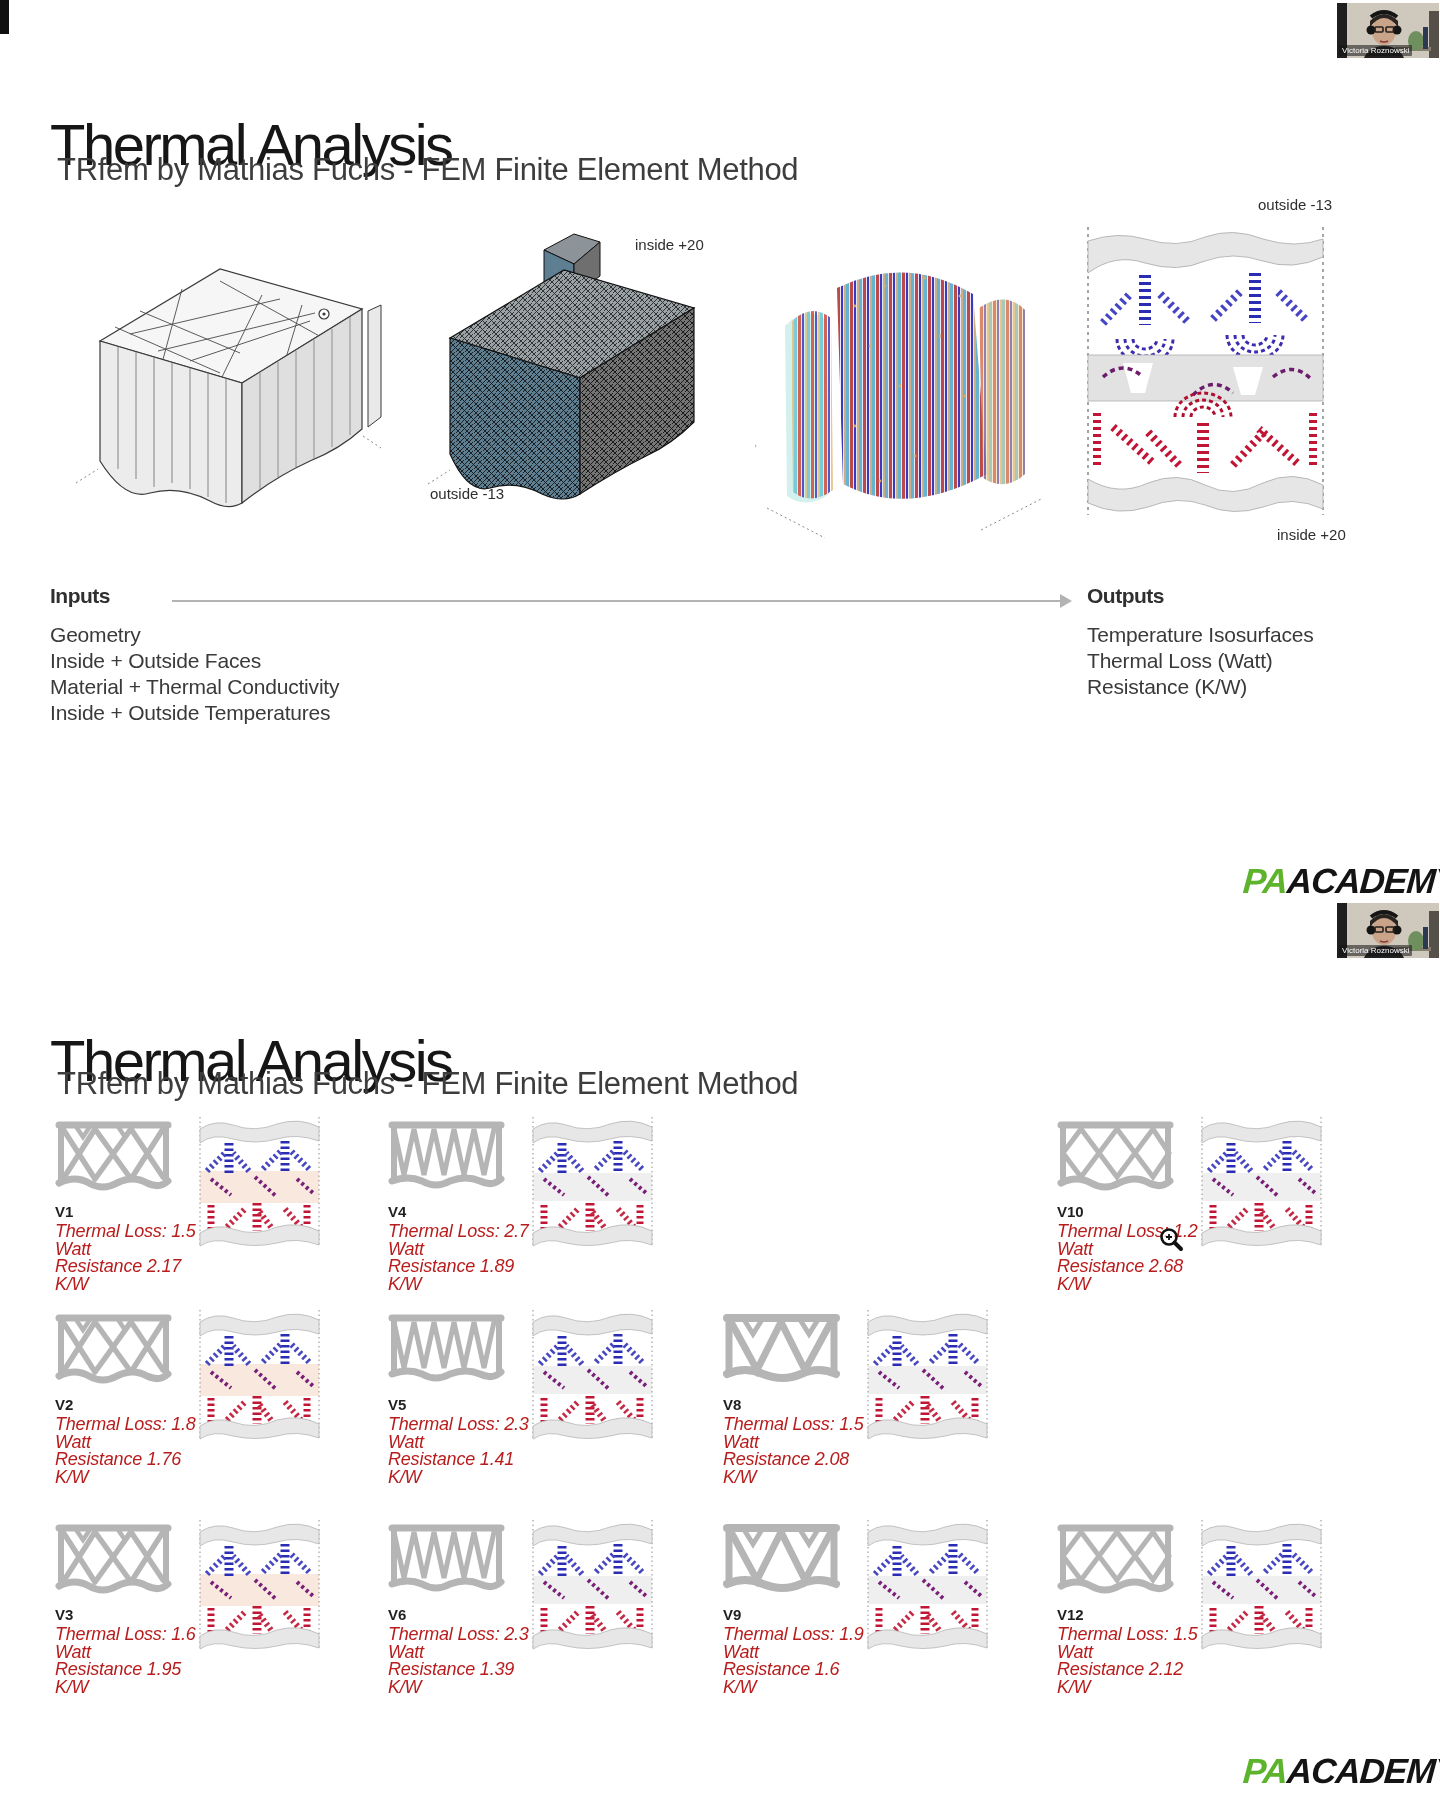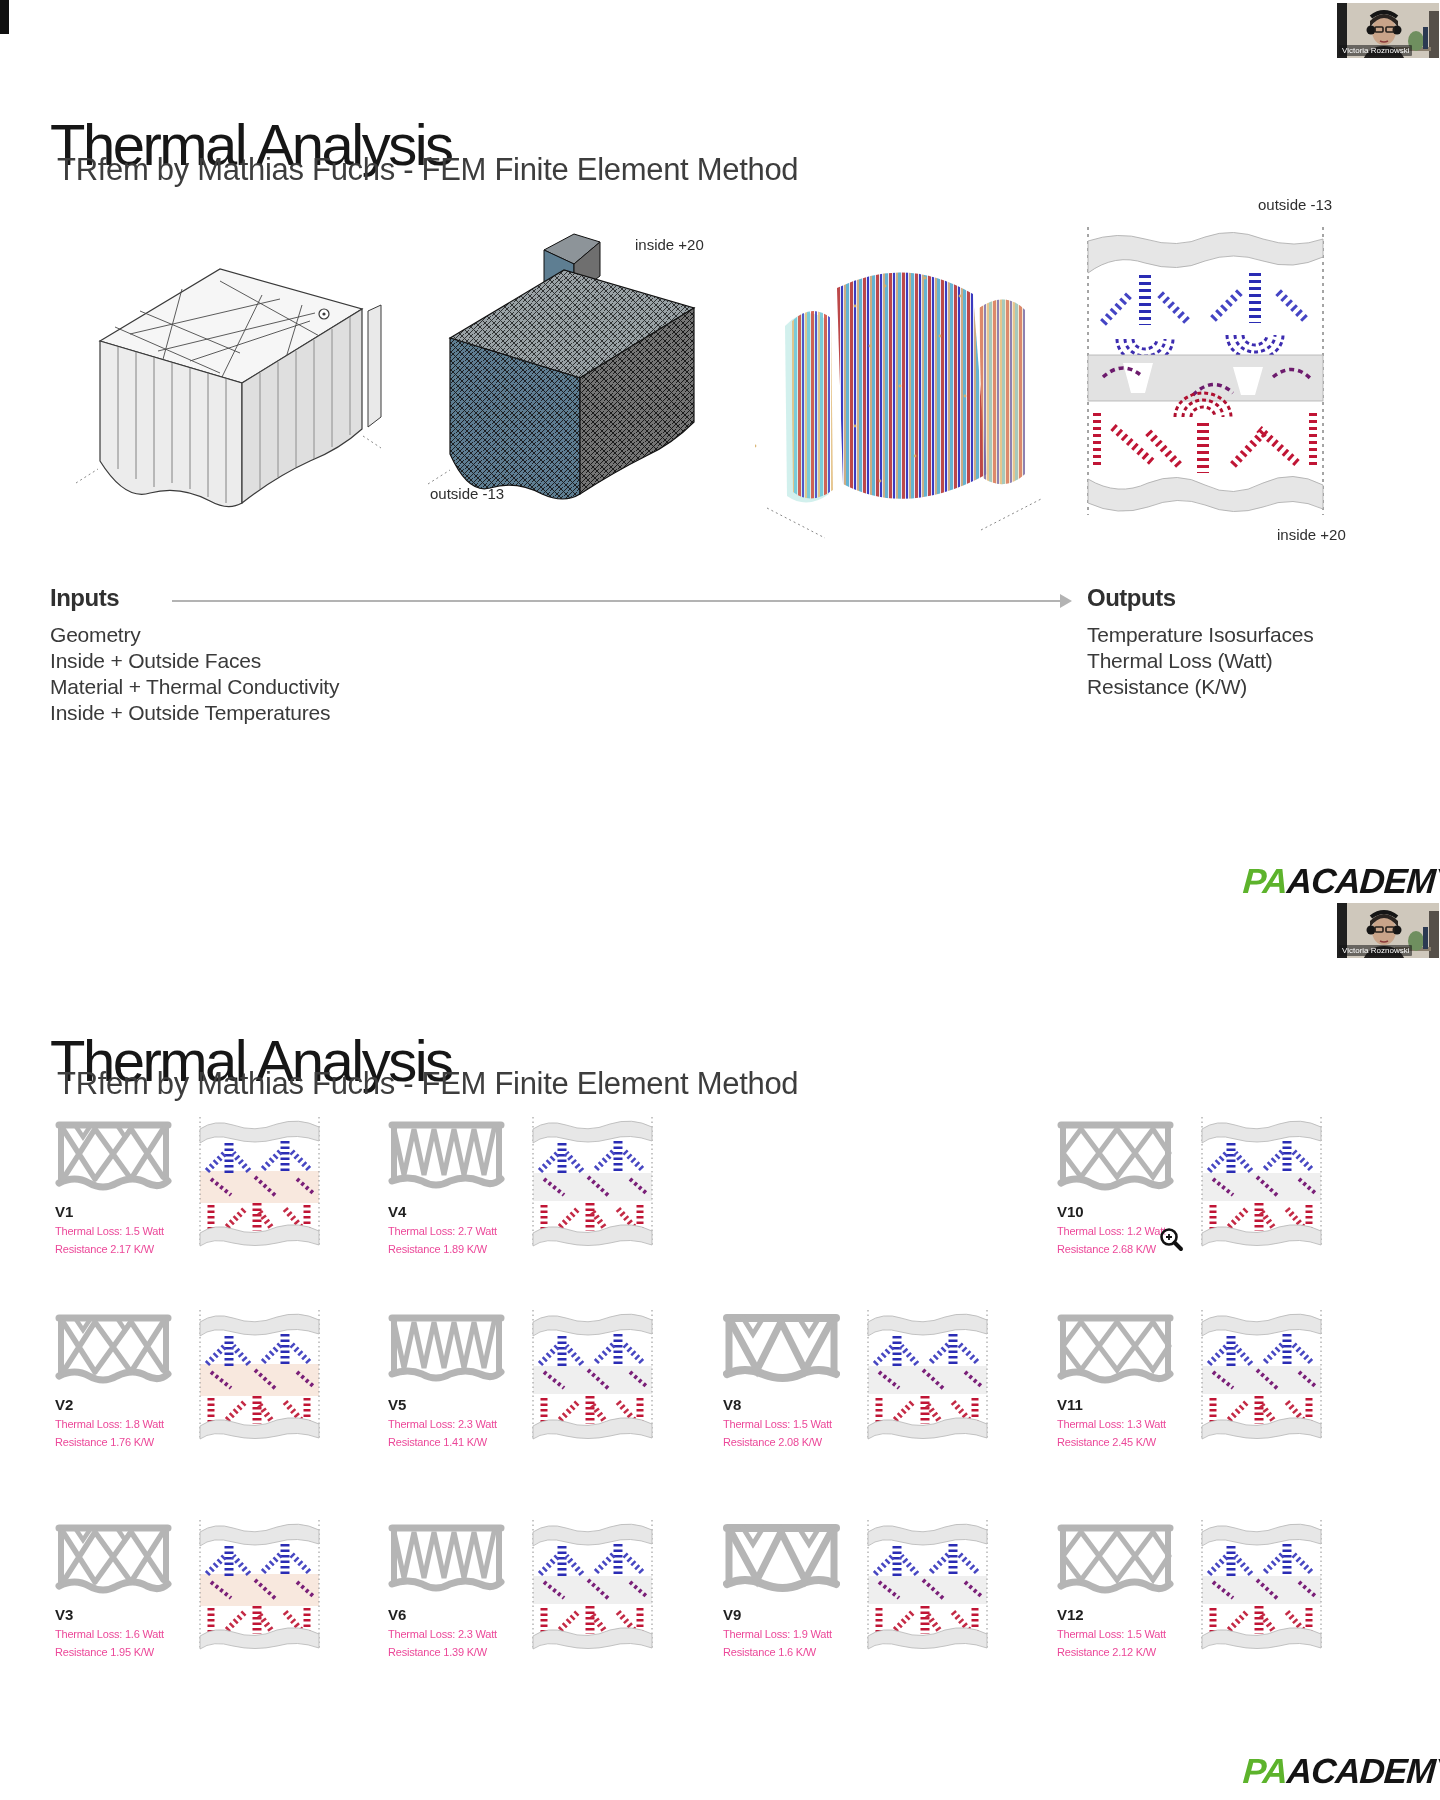"Inputs" .io-heading { font-size: 24px -> 21px }
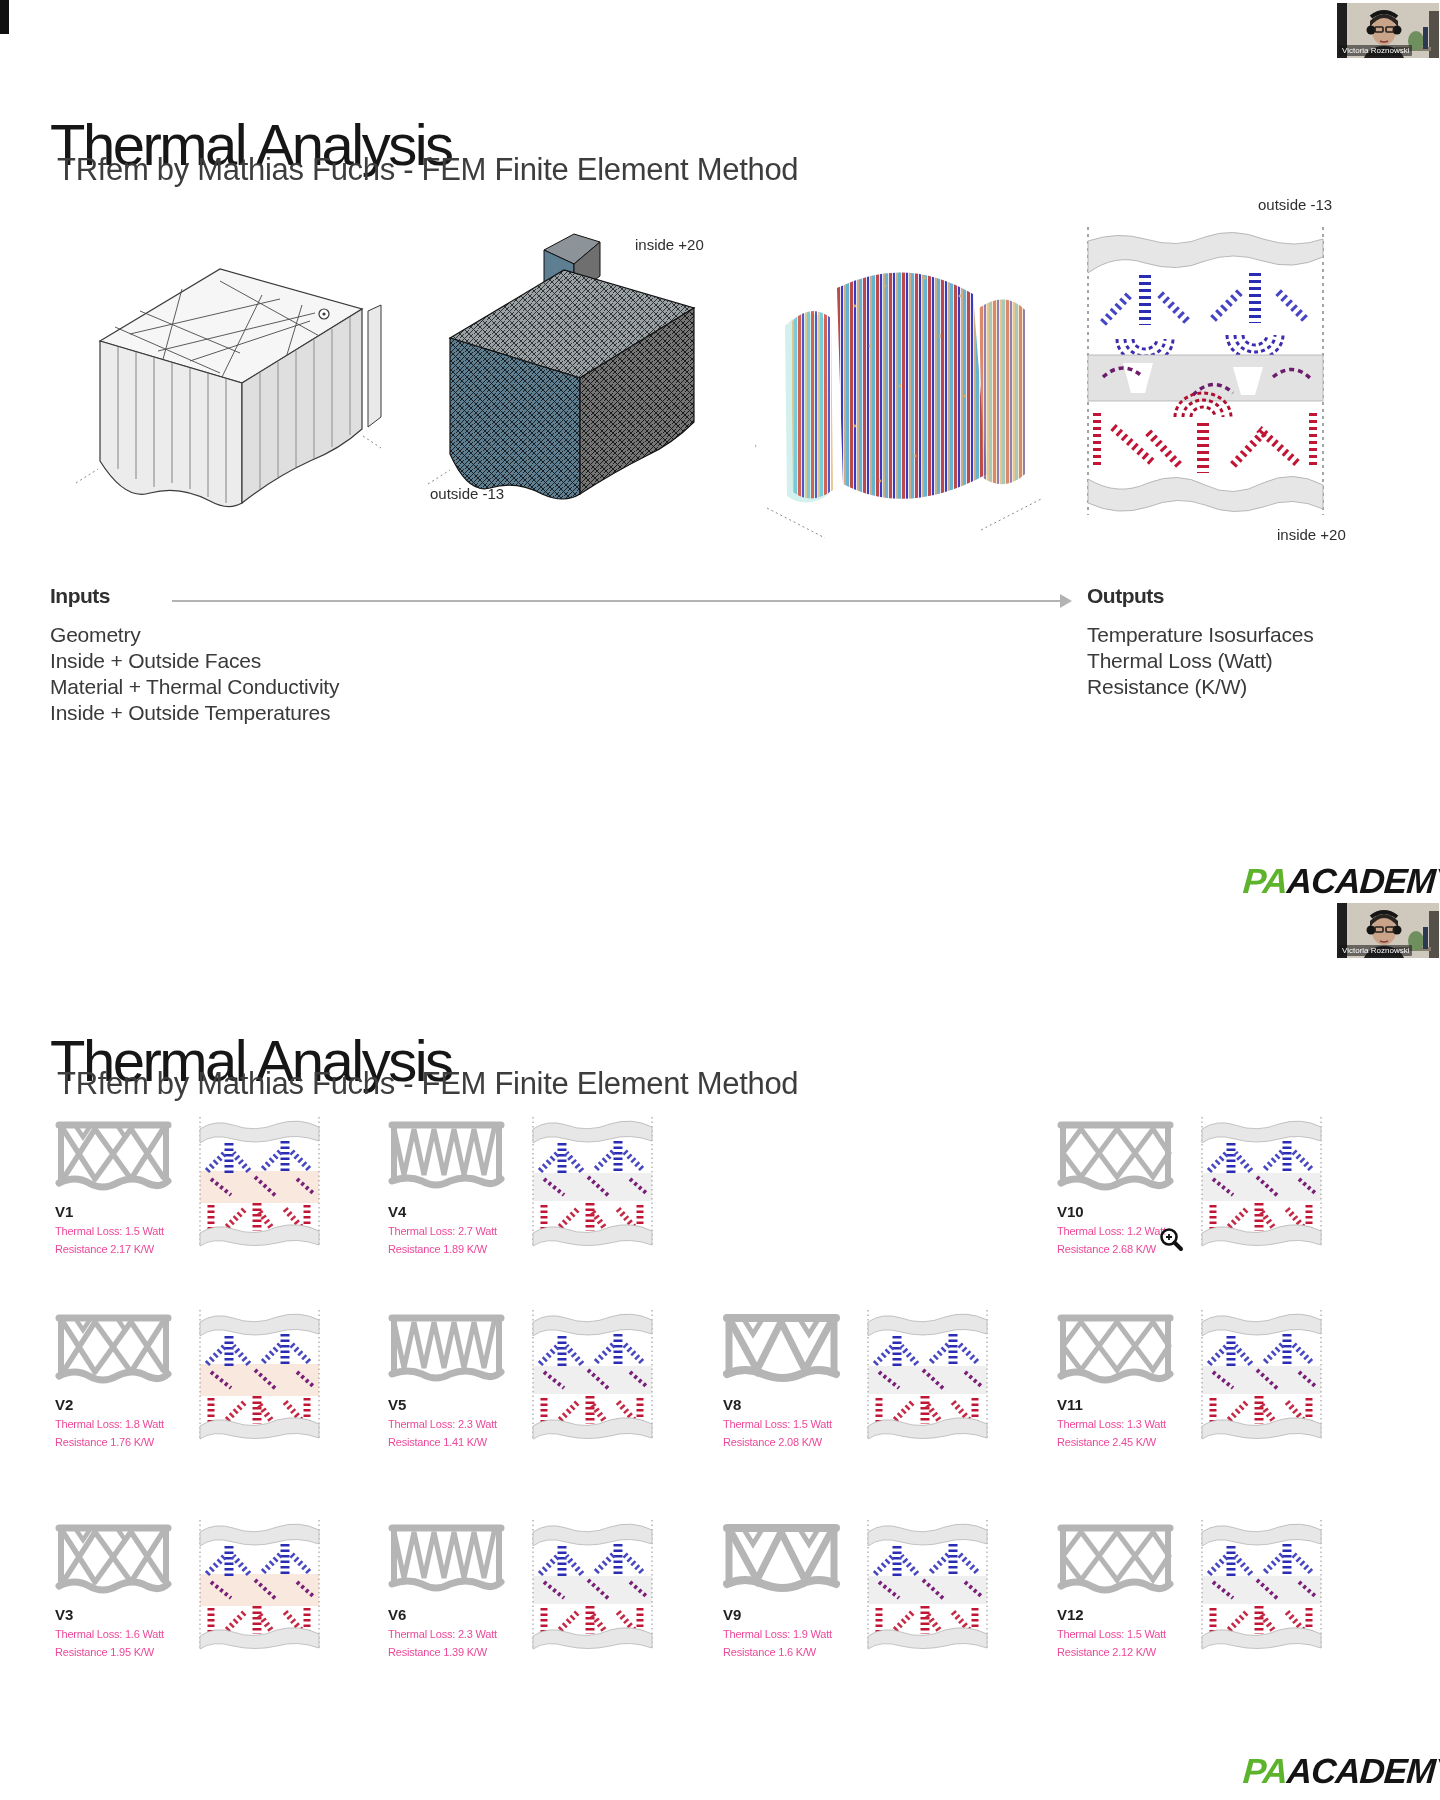"Thermal Loss: 1.5 Watt" .variant-line { color: #ec4899 -> #b91c1c; font-size: 11px -> 18px; font-style: none -> italic }
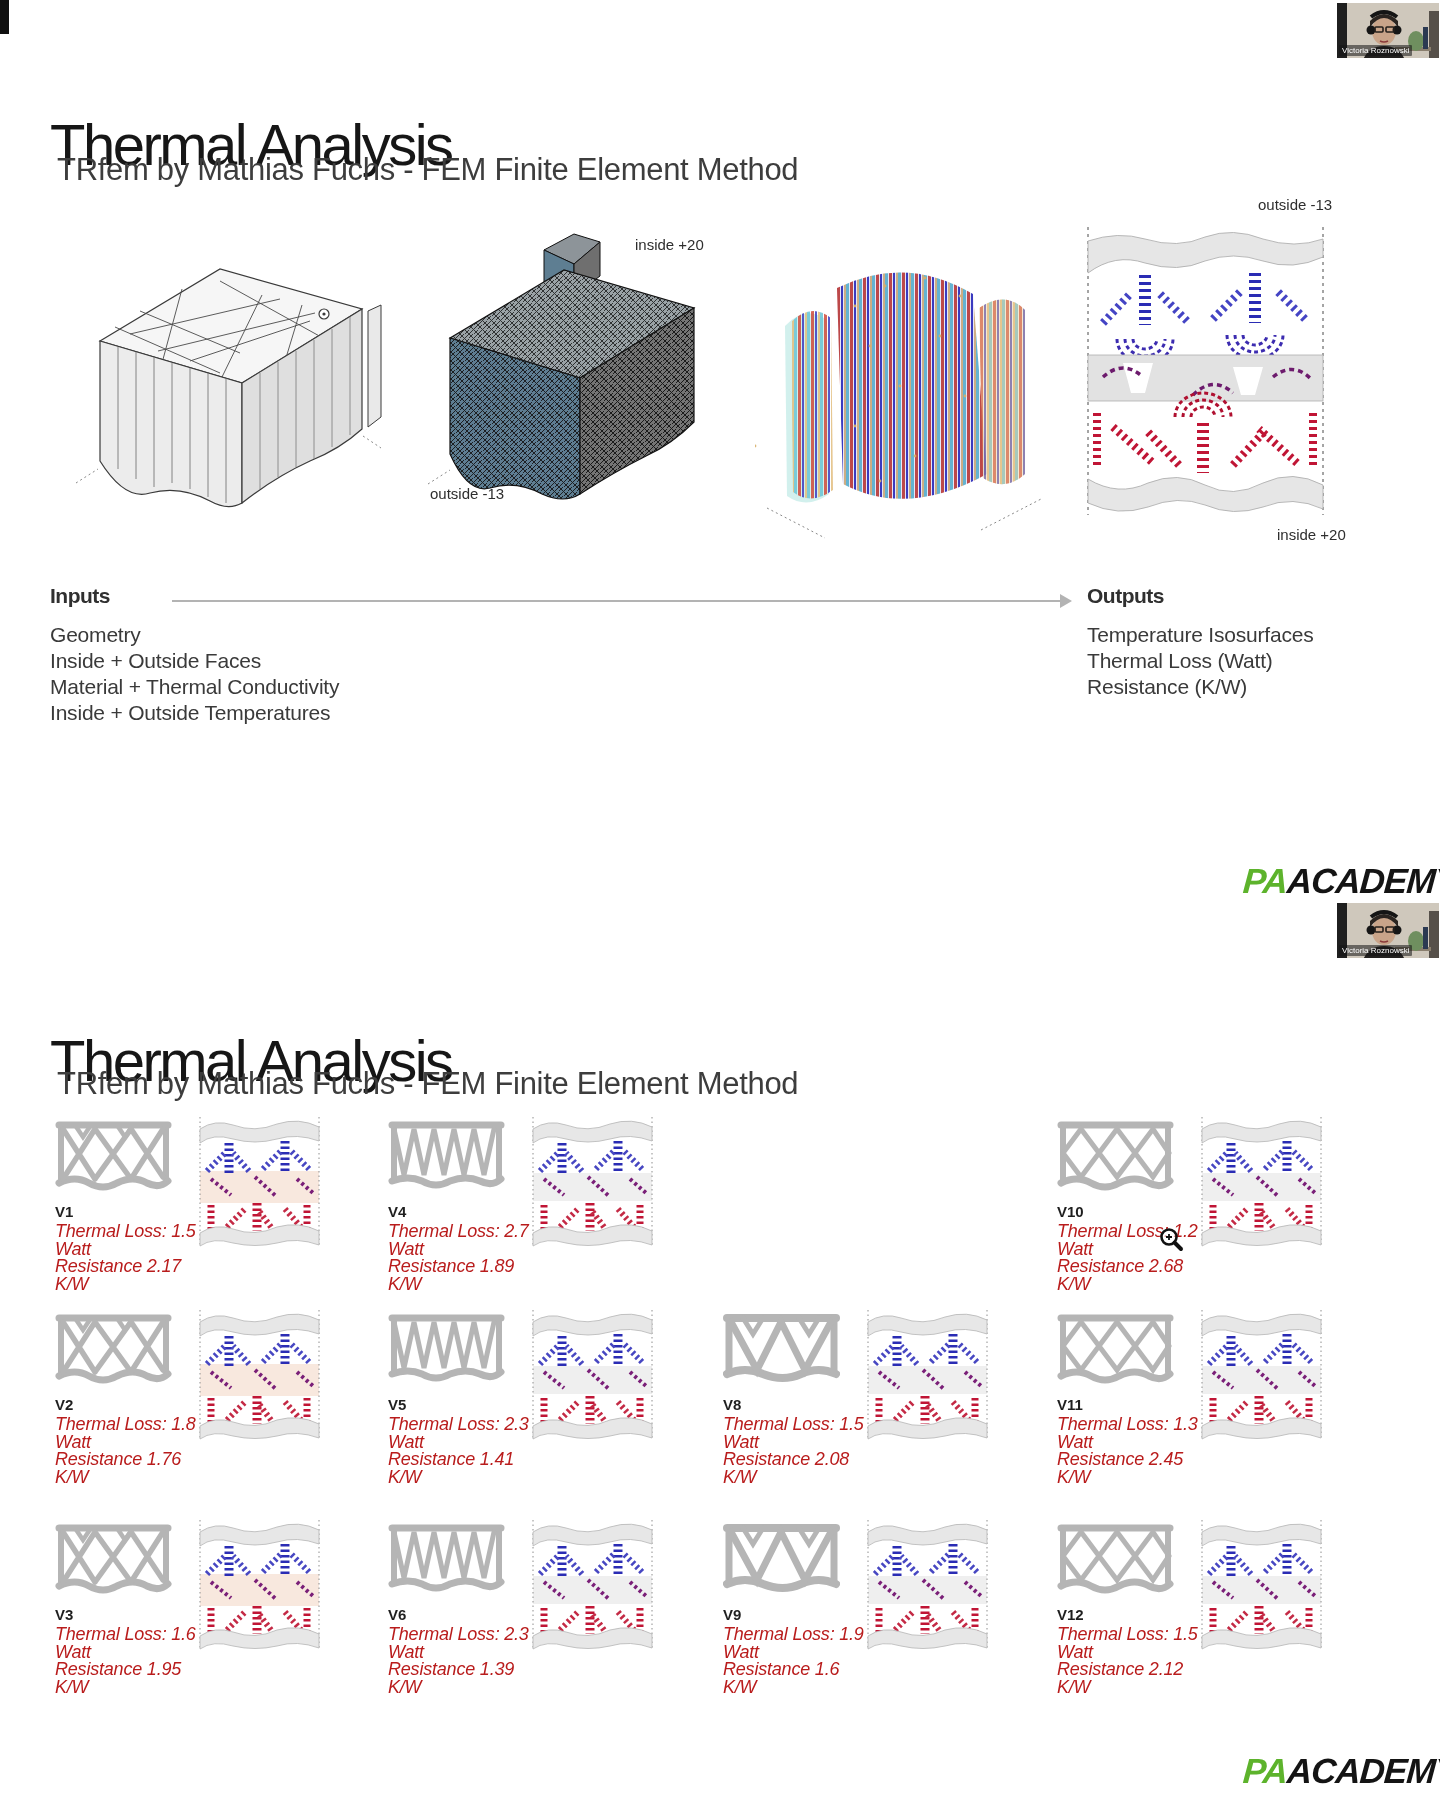"V11" div.variant-cell { html: <div> <svg> <use></use> </svg> <svg> <use></use> </svg> <div> <div>V11</div> <div>Thermal Loss: 1.3 Watt</div> <div>Resistance 2.45 K/W</div> </div> </div> -> none }
